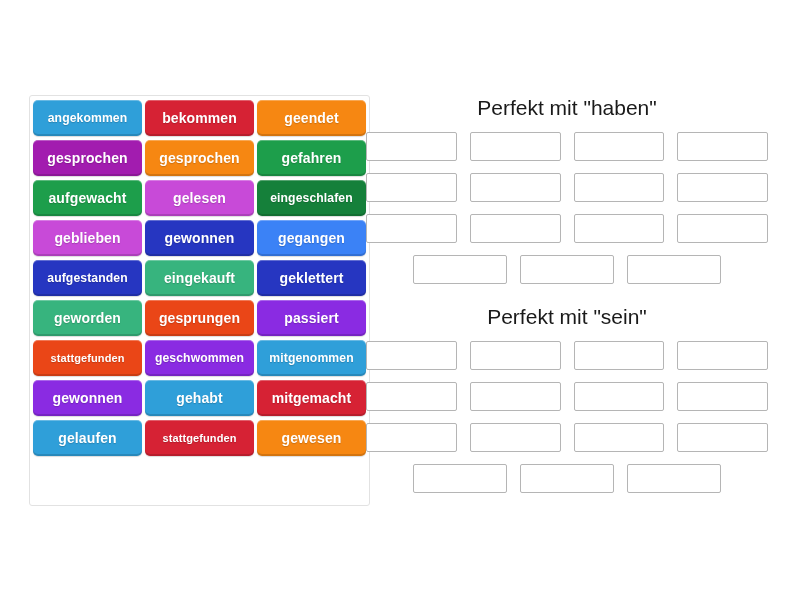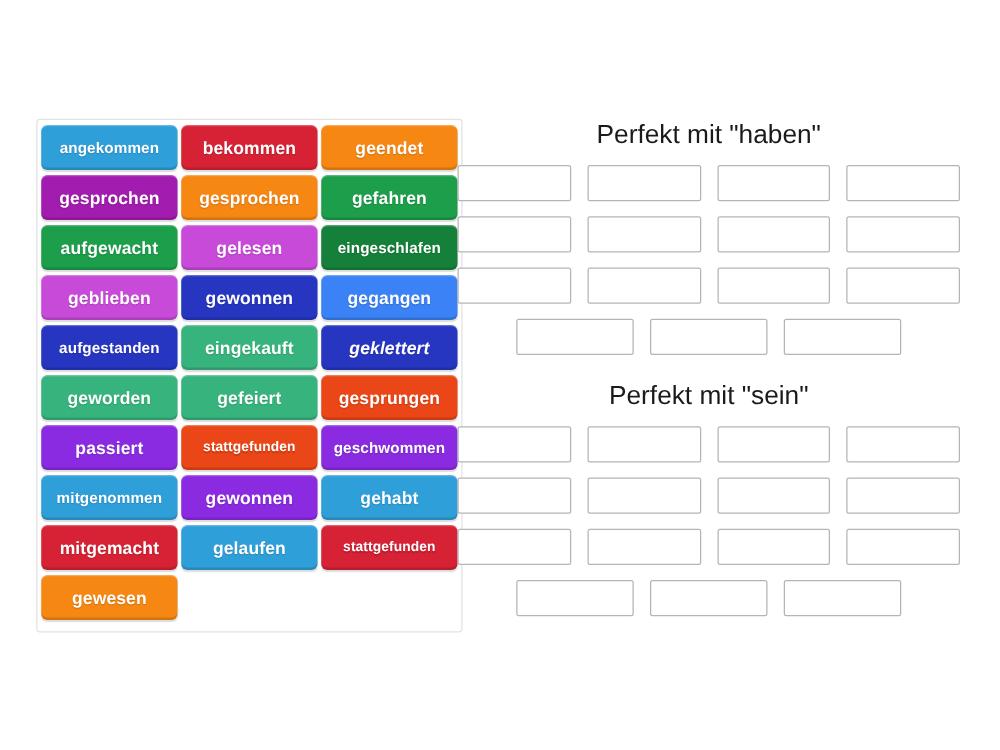"geklettert" div.tile { font-style: italic -> none }
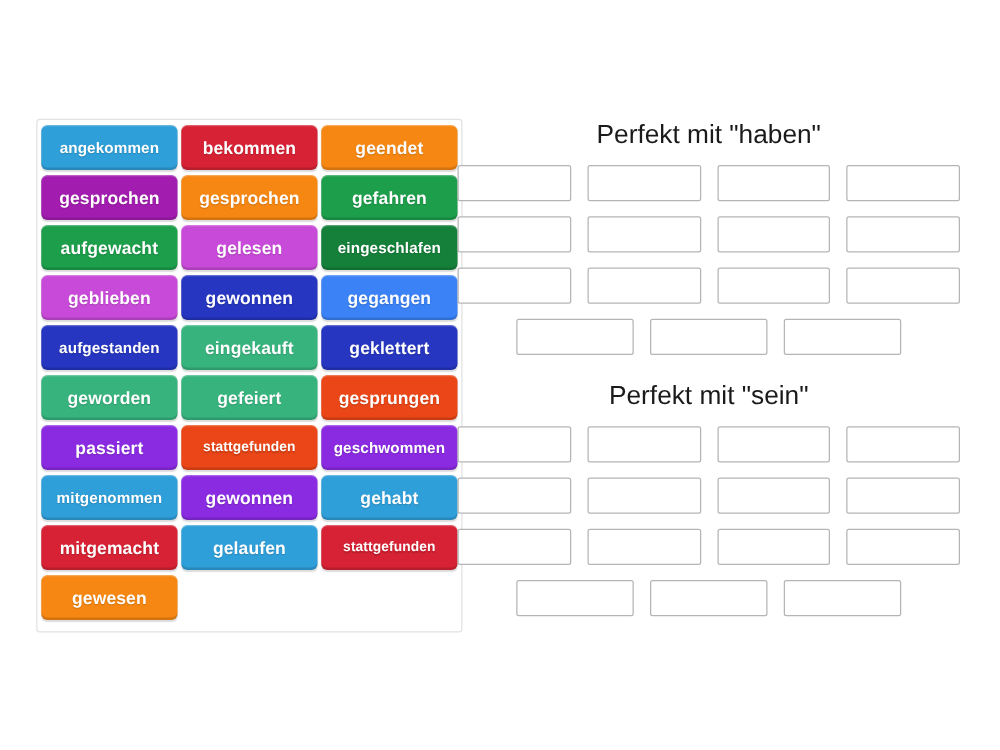"gefeiert" div.tile { html: <div>gefeiert</div> -> none }
